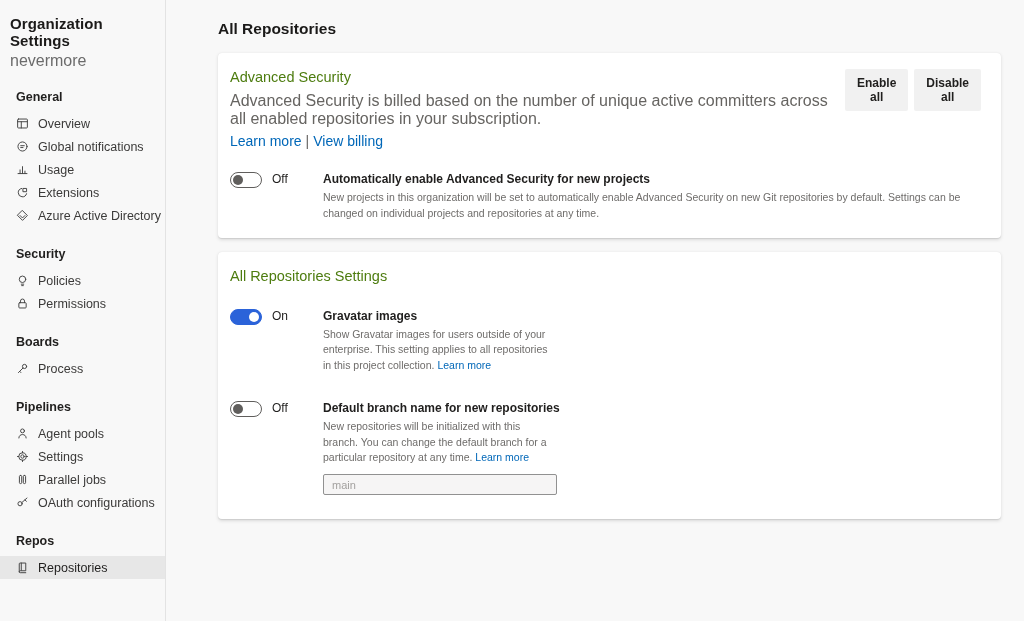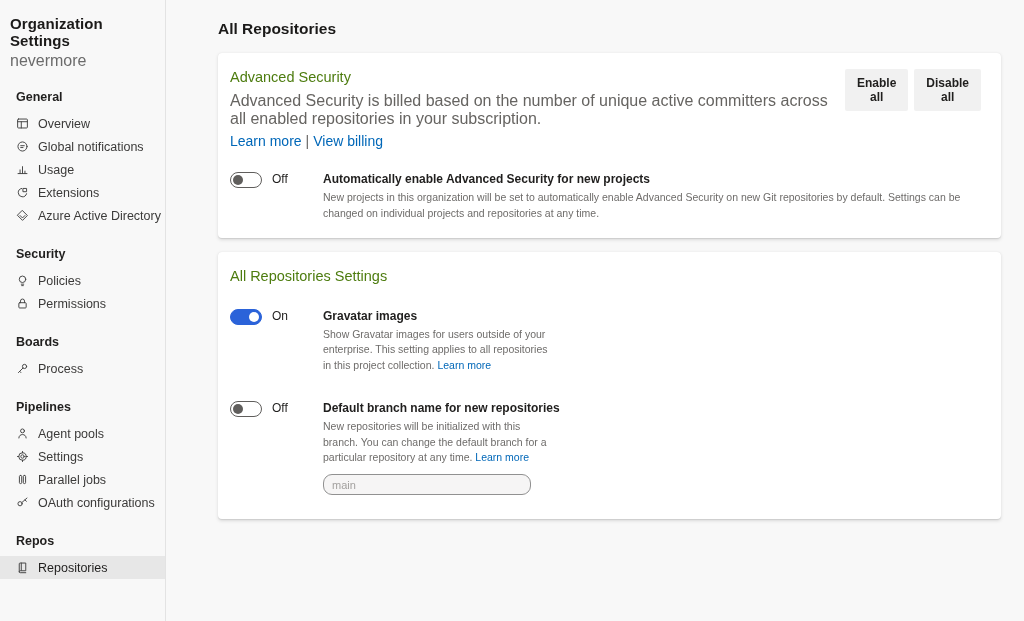"main" .branch-input { border-radius: 9px -> 2px; width: 208px -> 234px }
